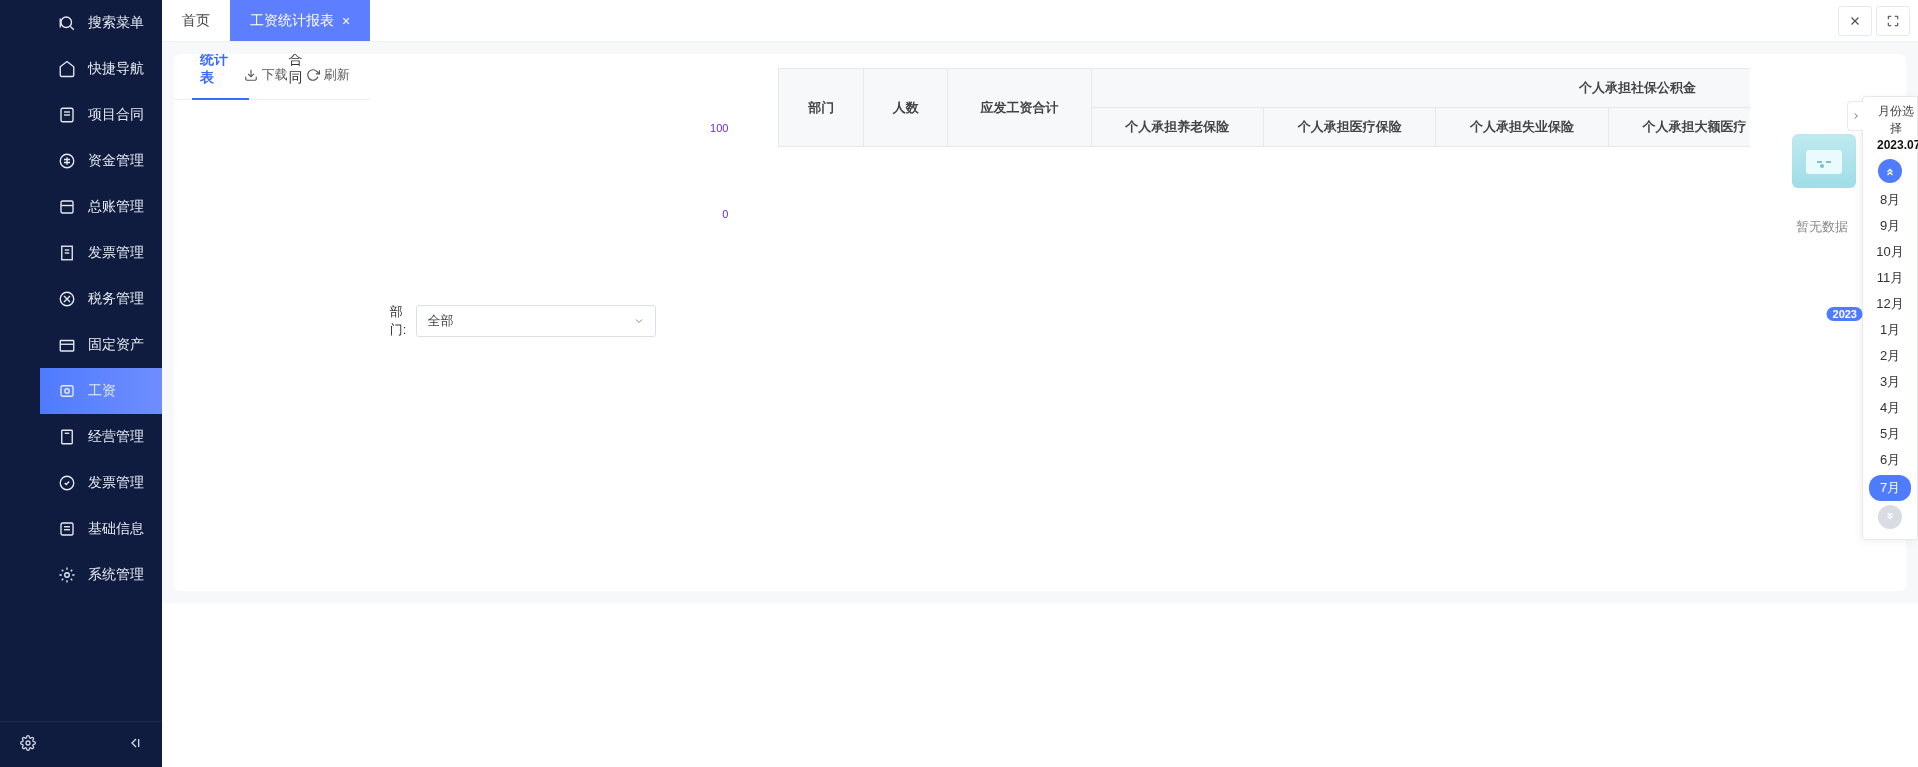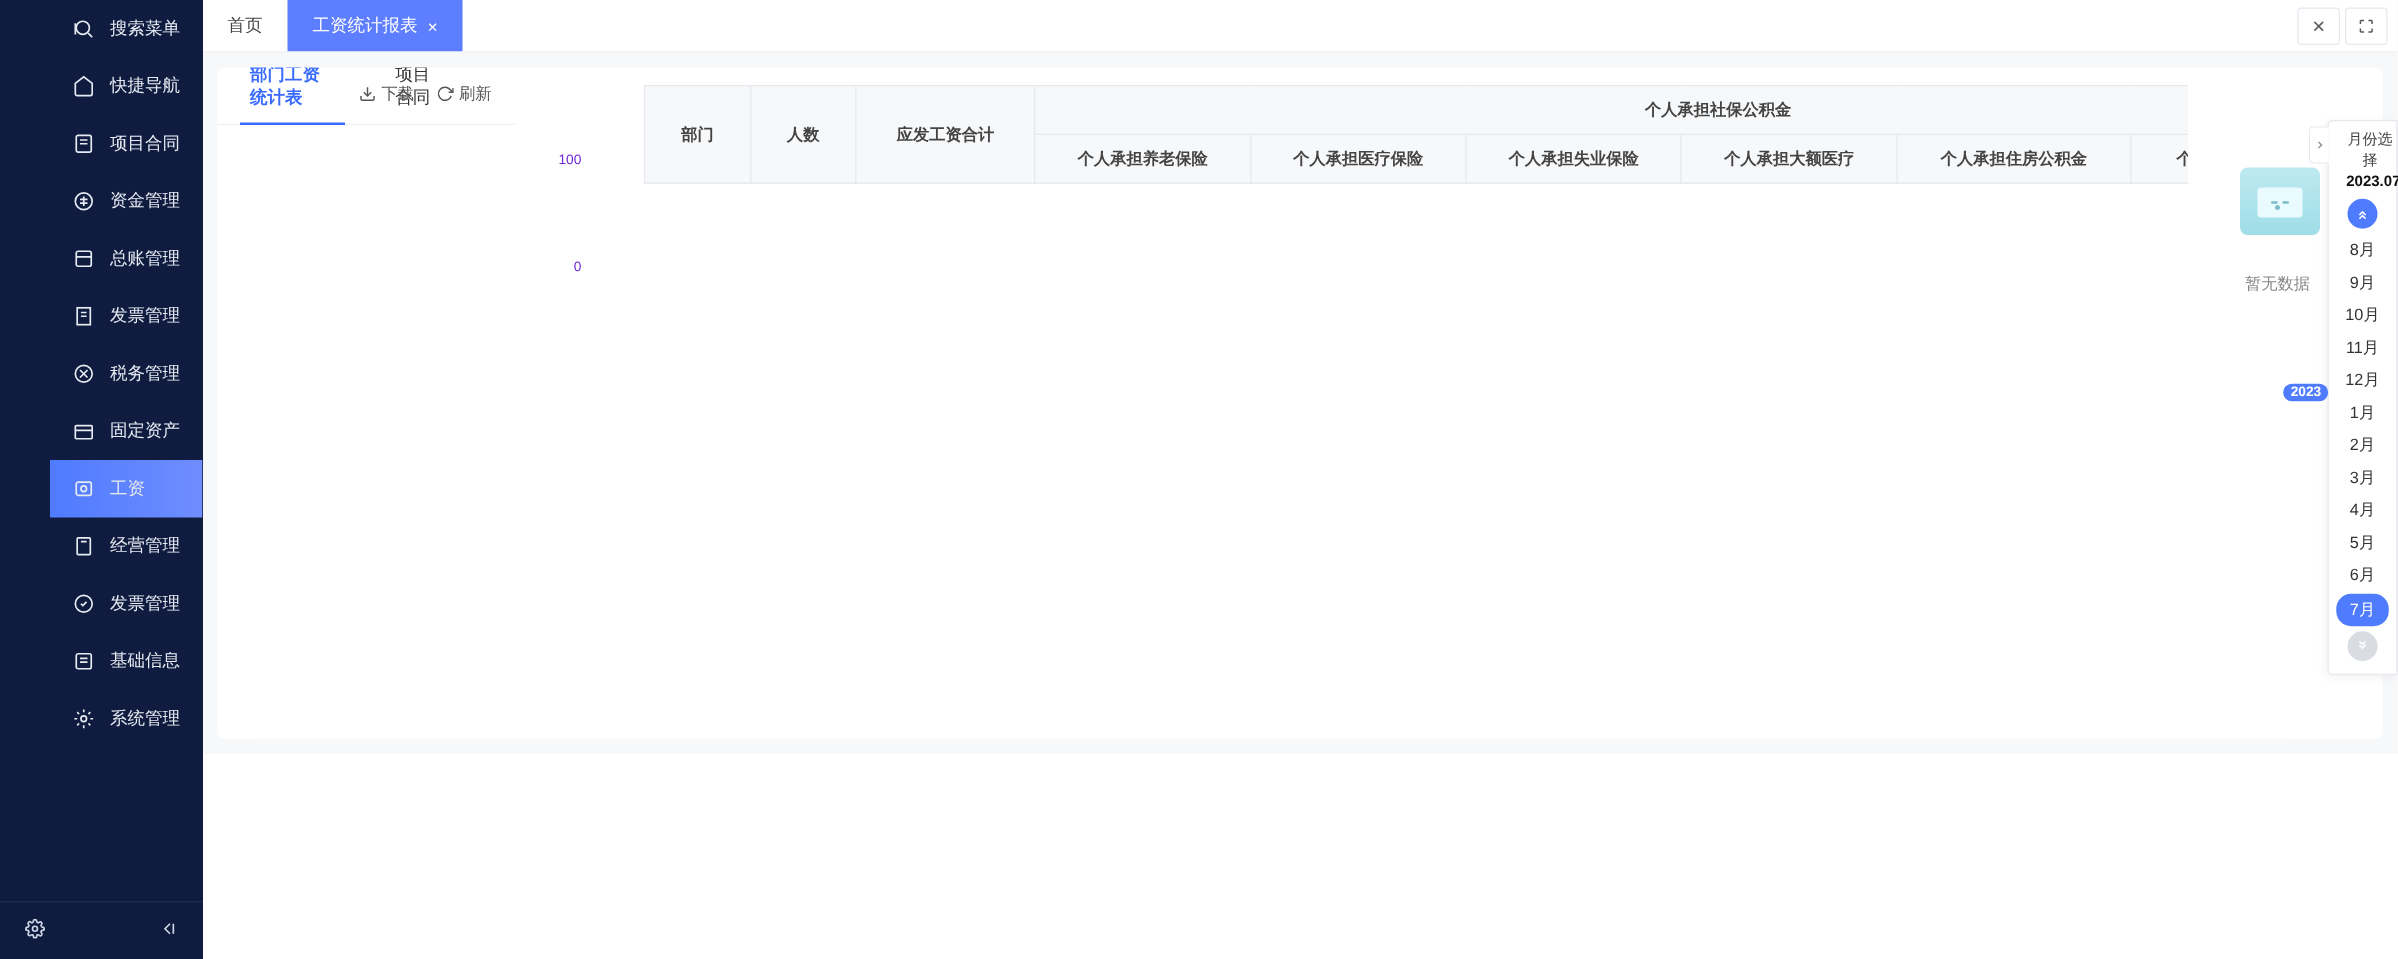"部门:" div.filter-row { html: none -> <div> <span>部门:</span> <div> <span>全部</span> <svg> <polyline></polyline> </svg> </div> </div> }
